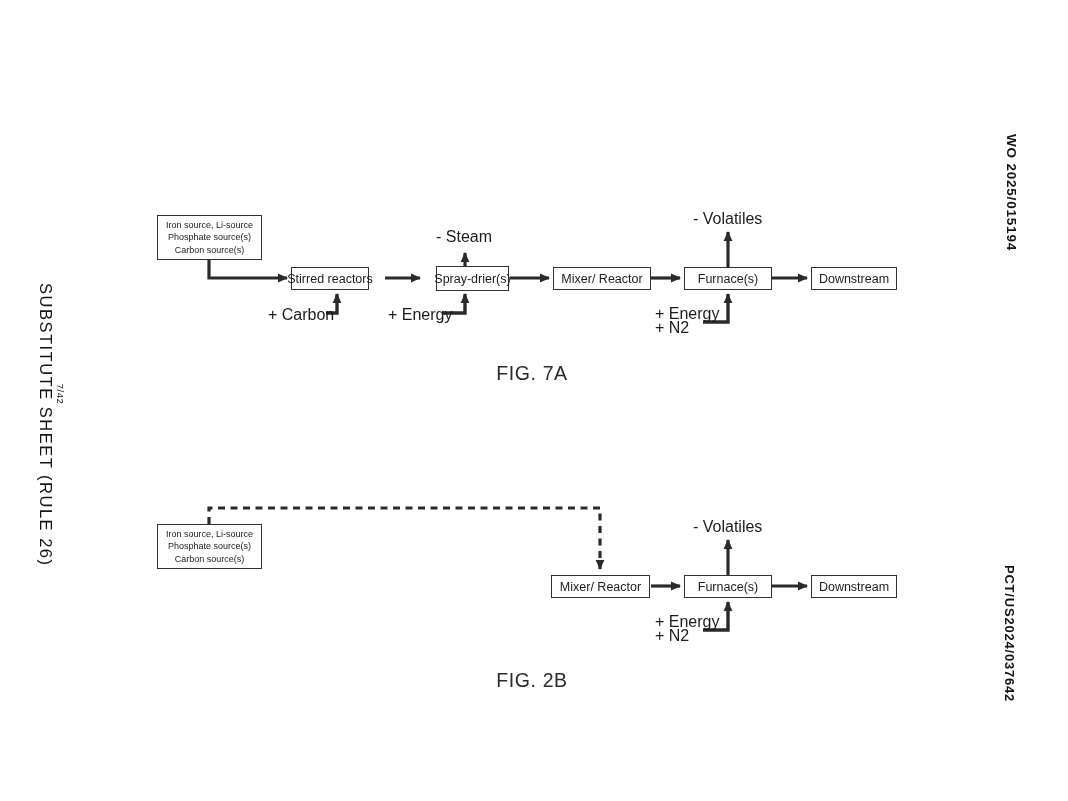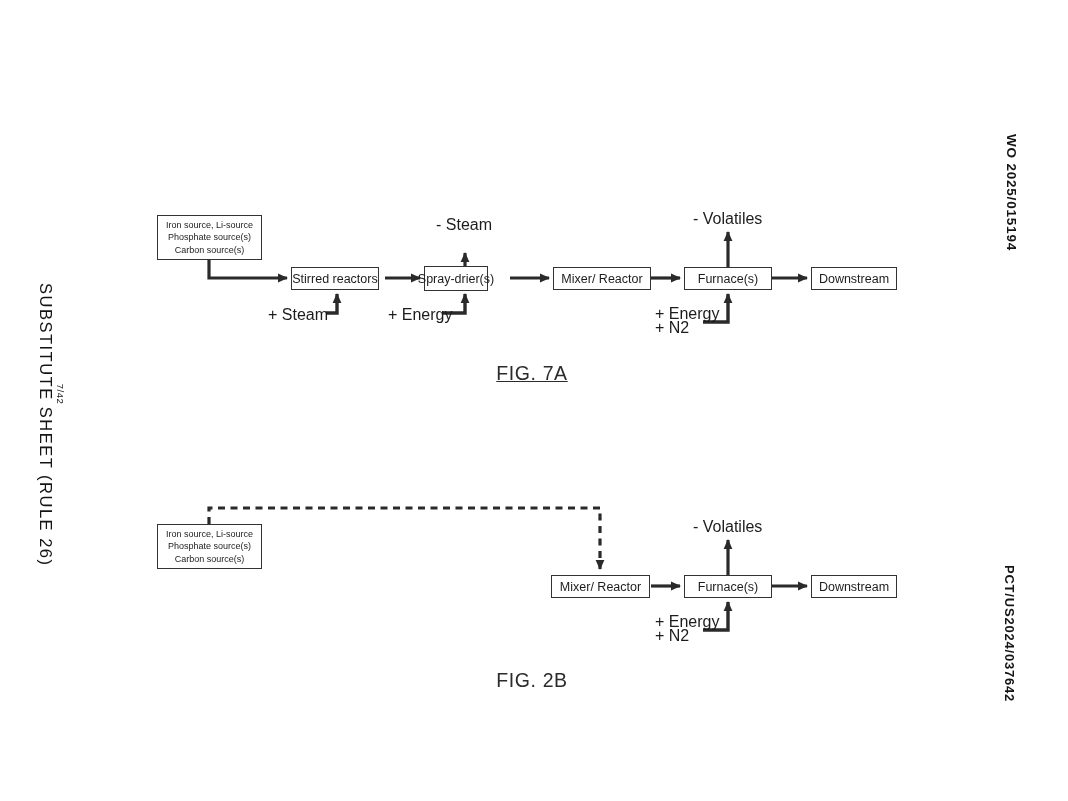"- Steam" div.flowlabel { top: 216px -> 228px }
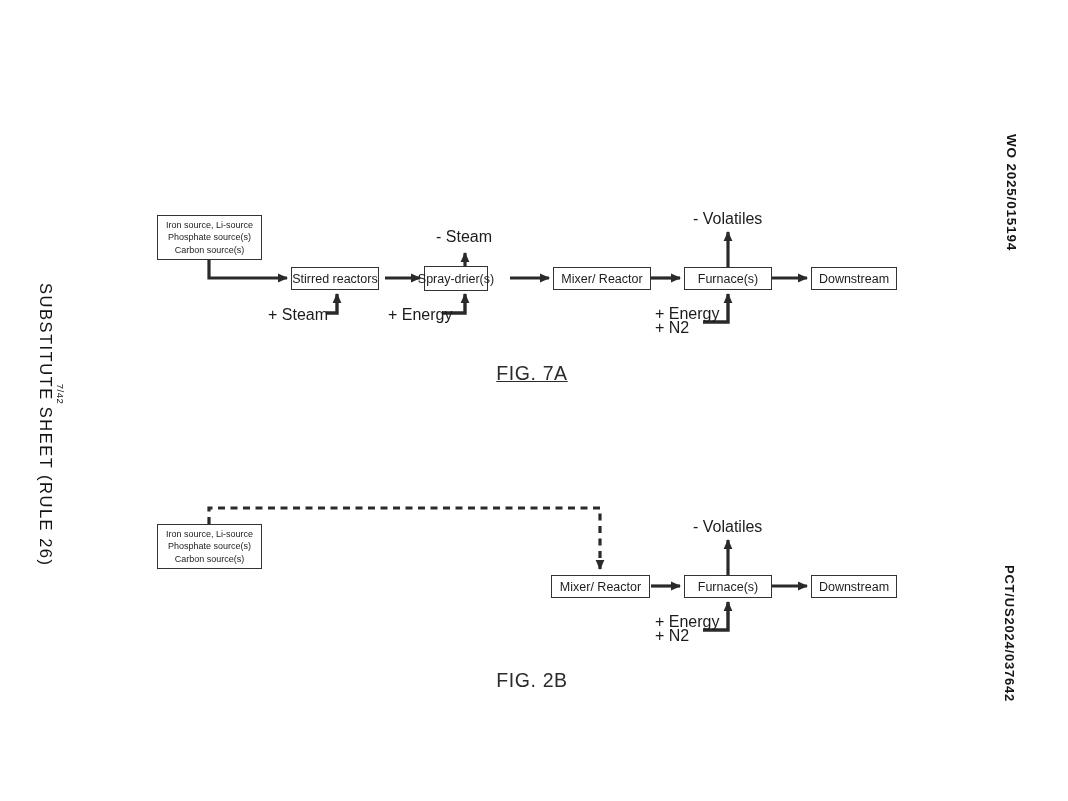"Stirred reactors" div.pbox { width: 88px -> 78px }
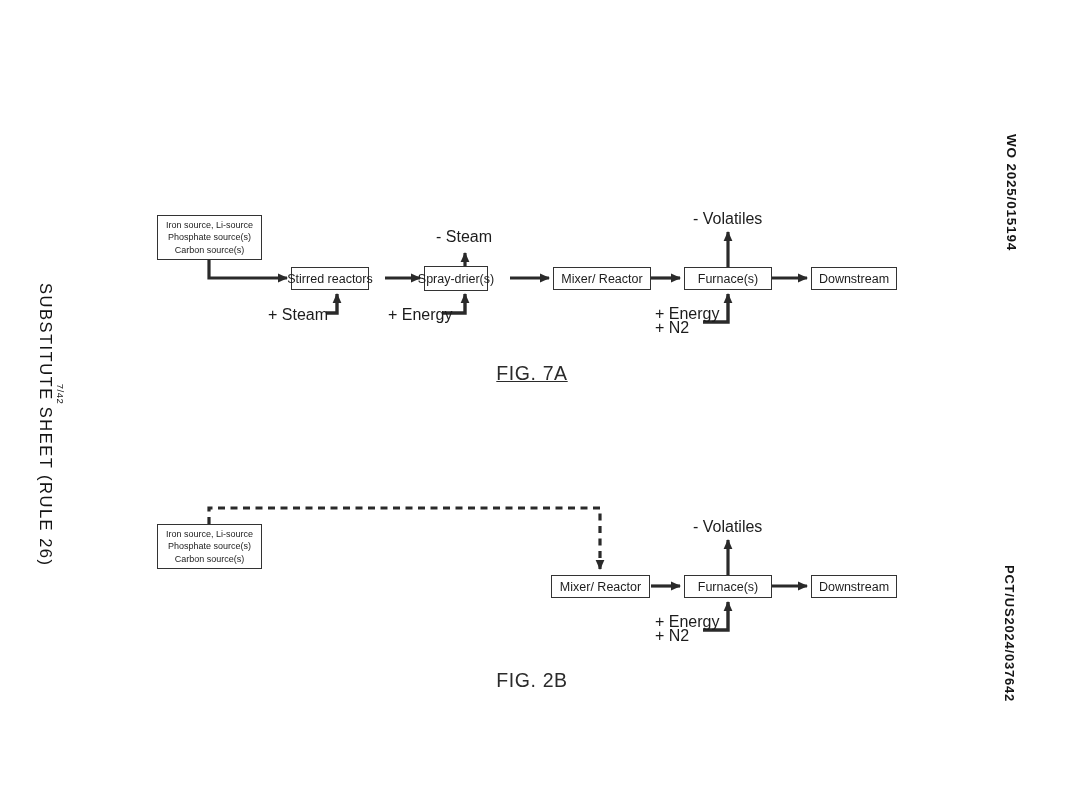"Spray-drier(s)" div.pbox { left: 424px -> 436px; width: 64px -> 73px }
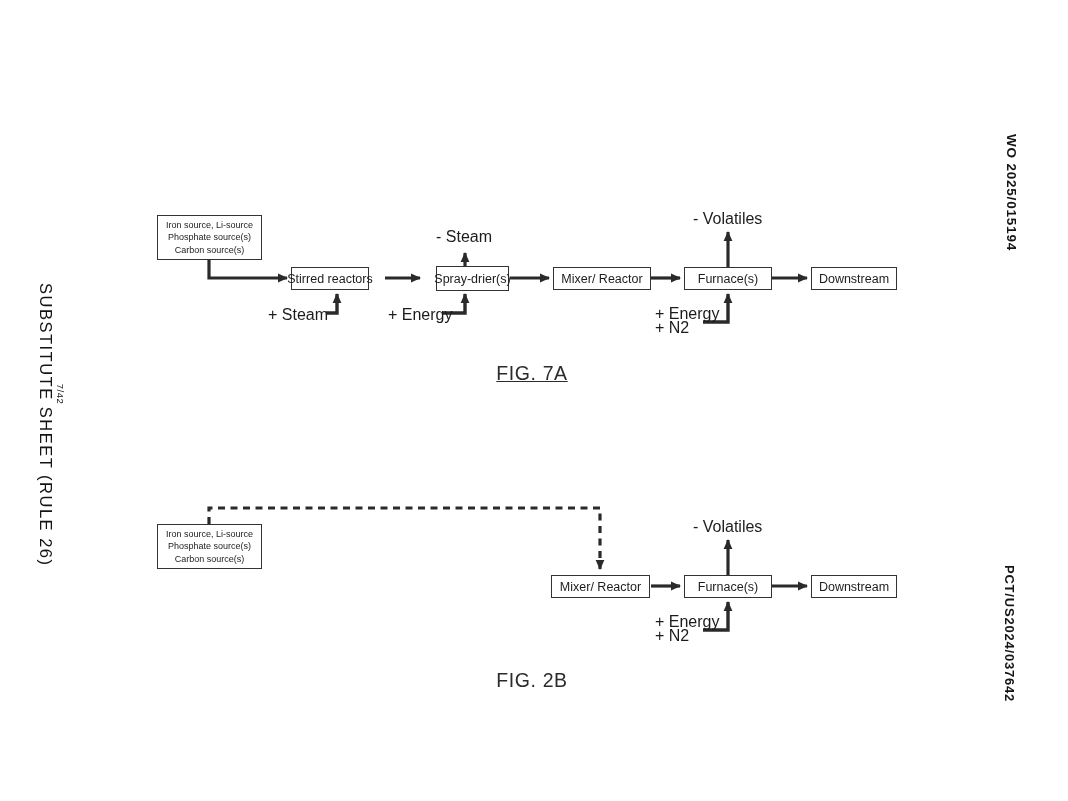"+ Steam" div.flowlabel { text: Steam -> Carbon }
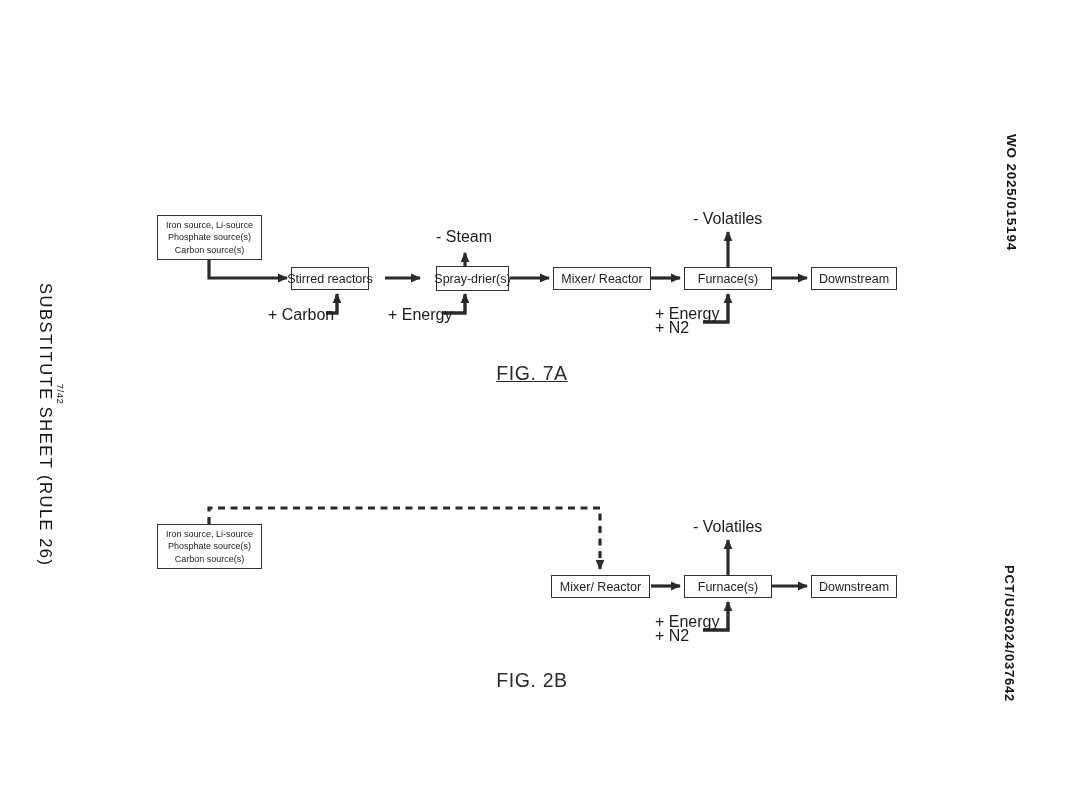"FIG. 7A" div.caption { text-decoration: underline -> none }
